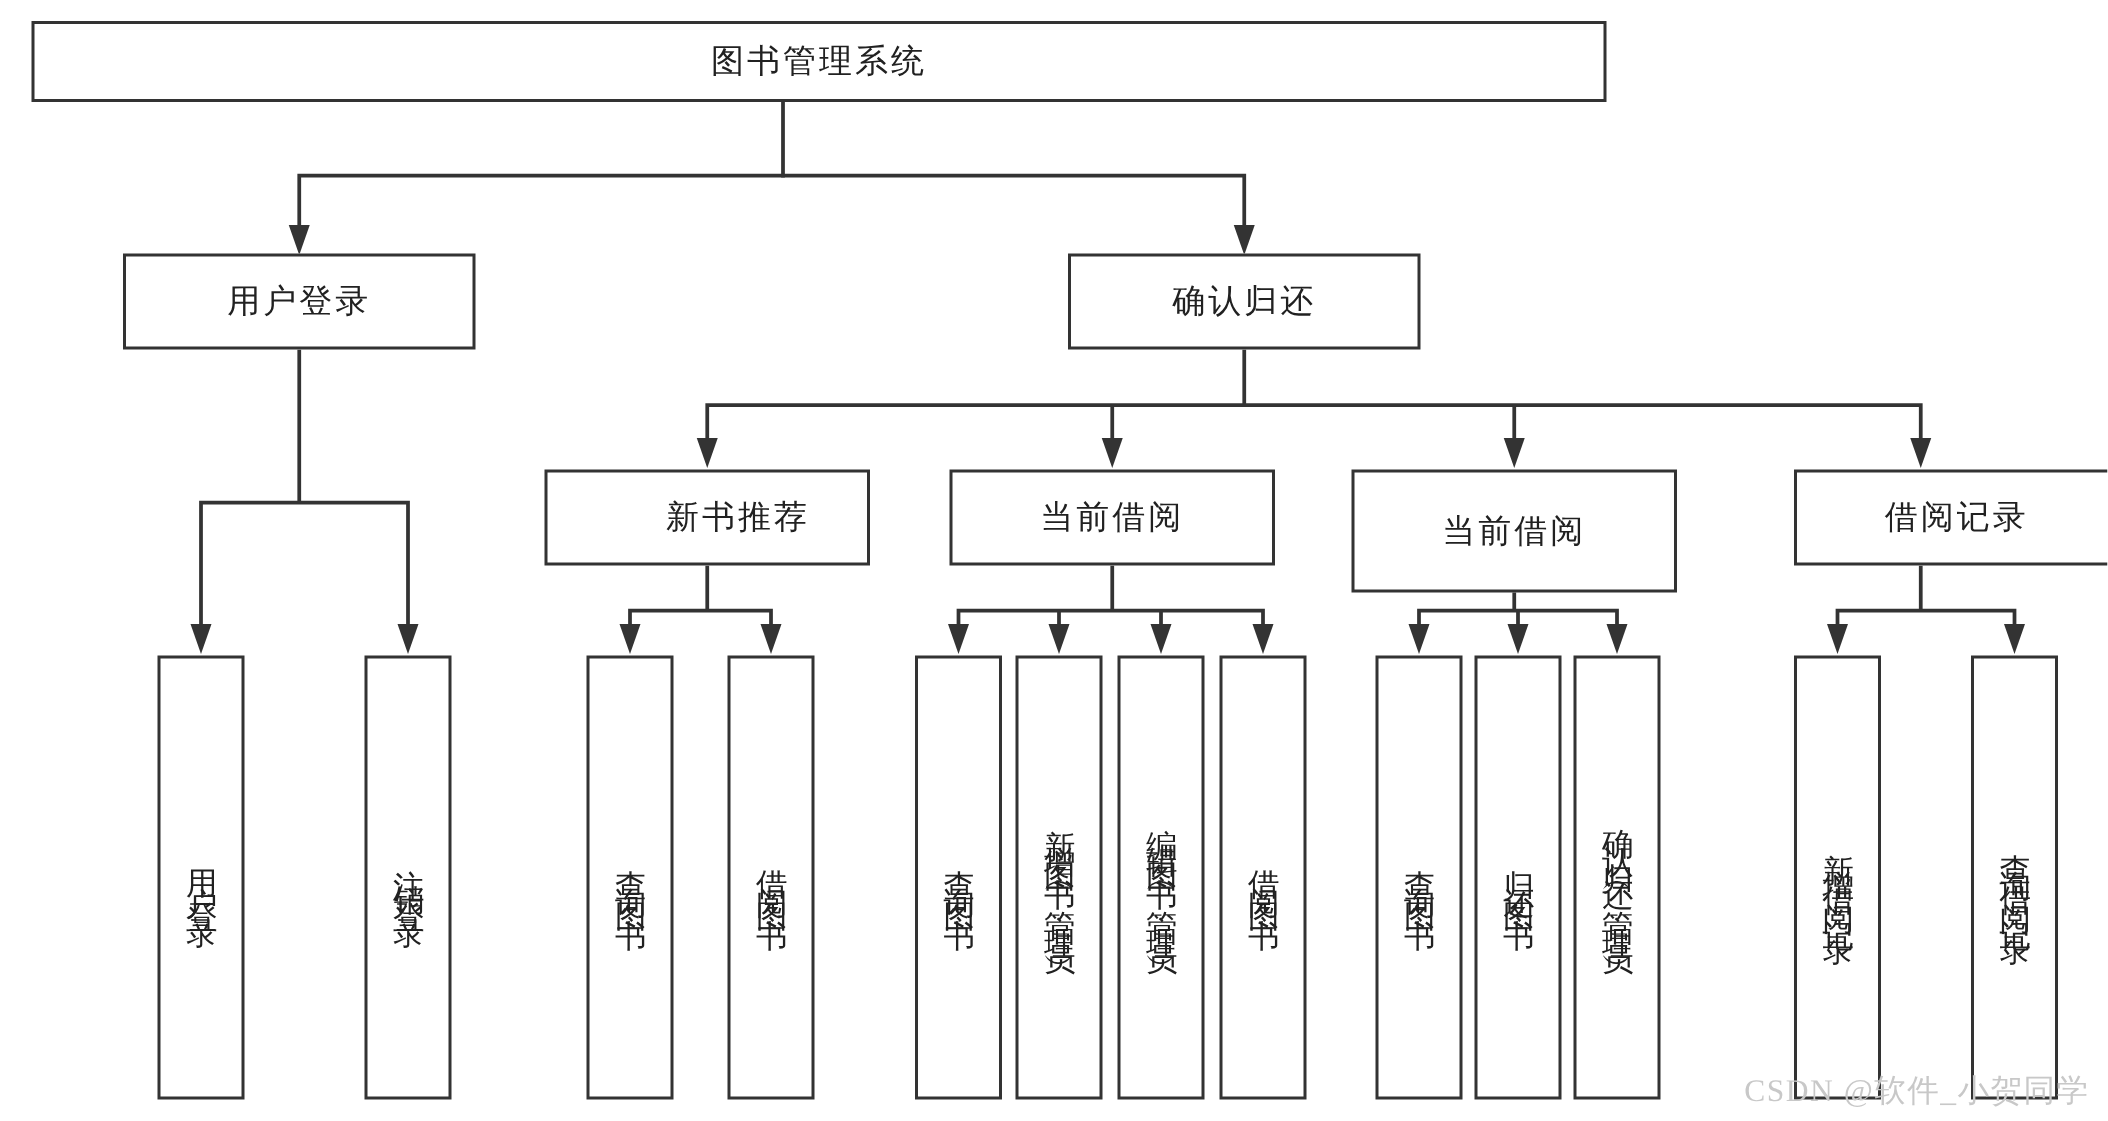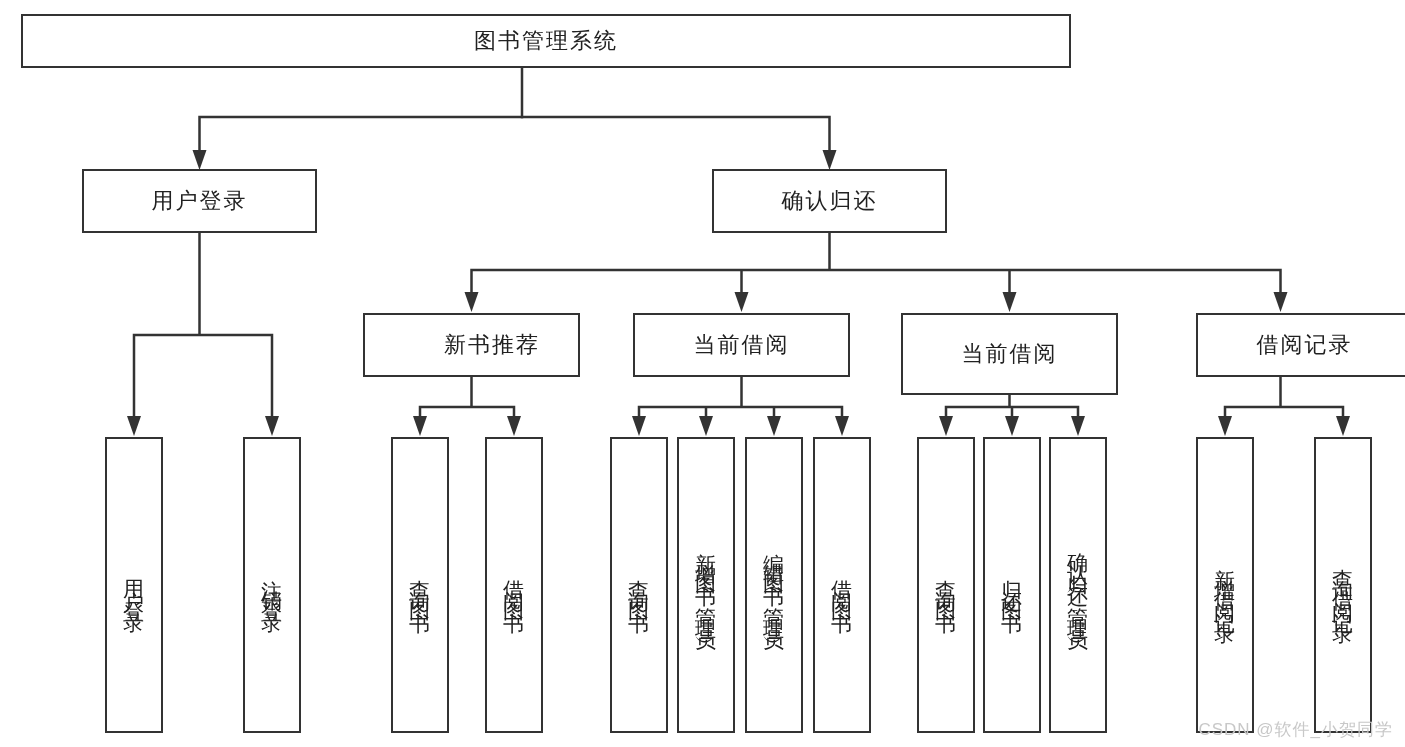"CSDN @软件_小贺同学" .watermark { font-family: none -> Liberation Serif, serif; font-size: 17px -> 21px }
